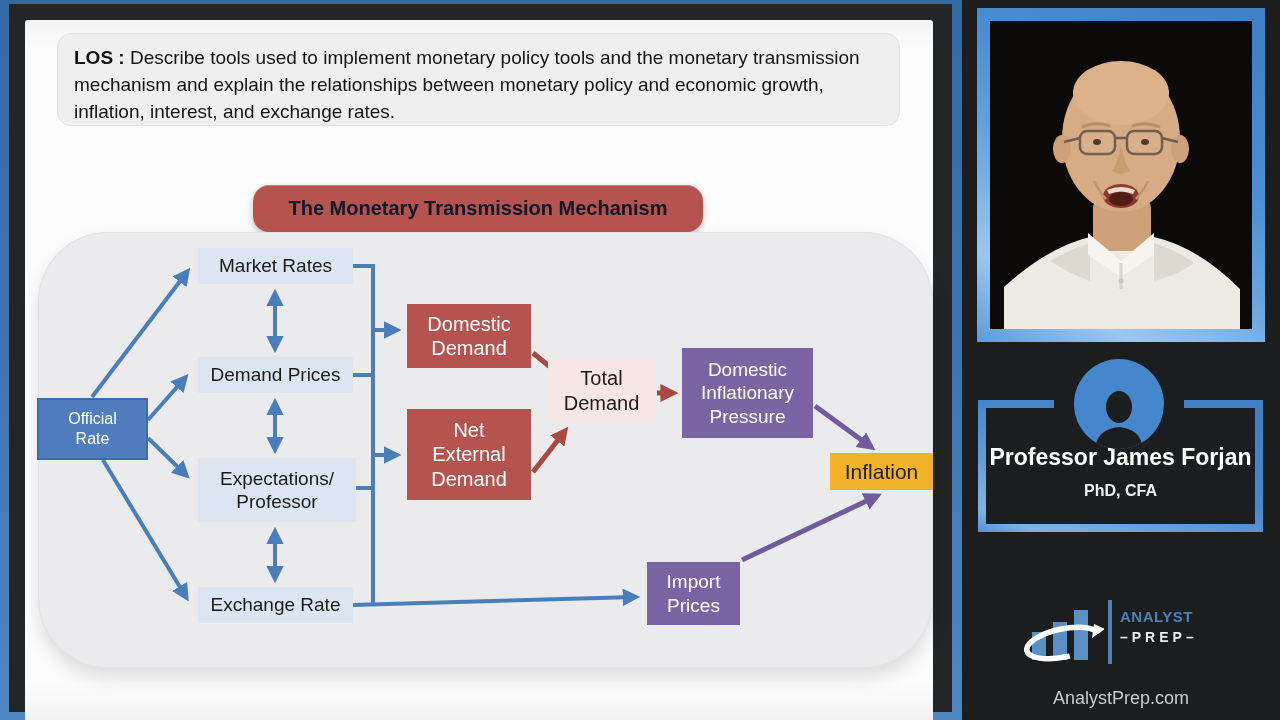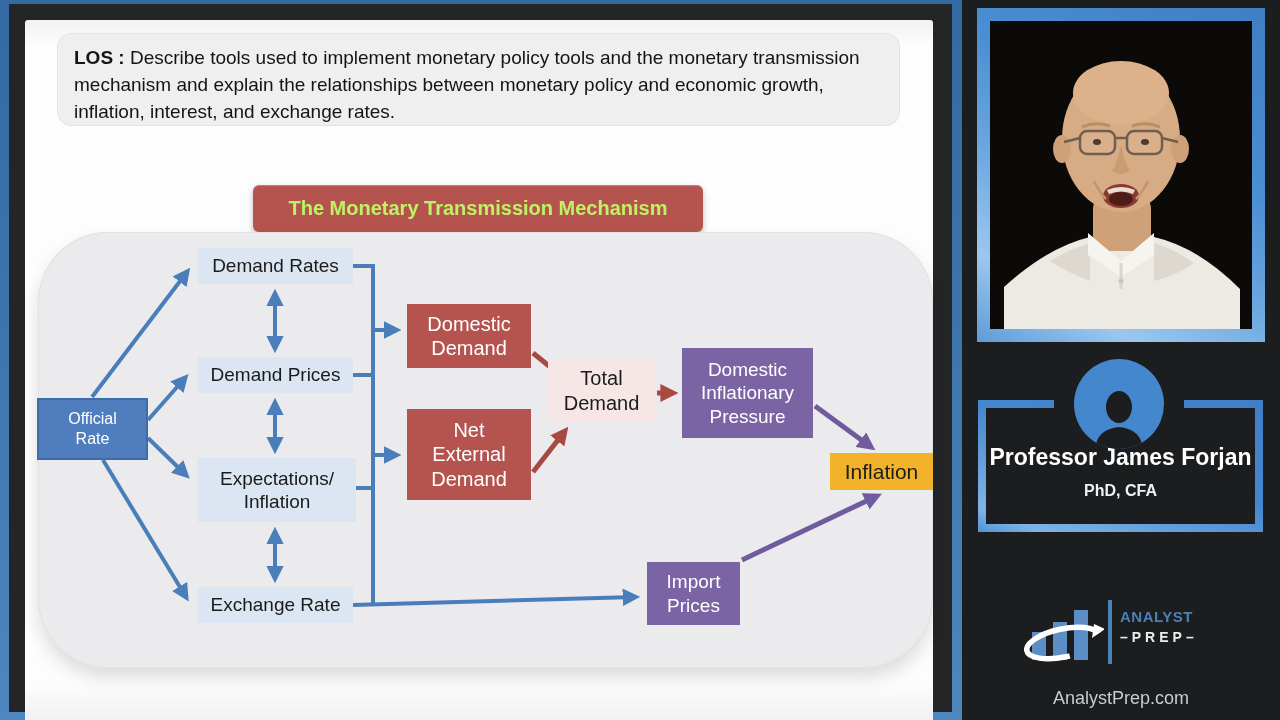"The Monetary Transmission Mechanism" .title-banner { border-radius: 6px -> 16px; color: #bef264 -> #0f172a }
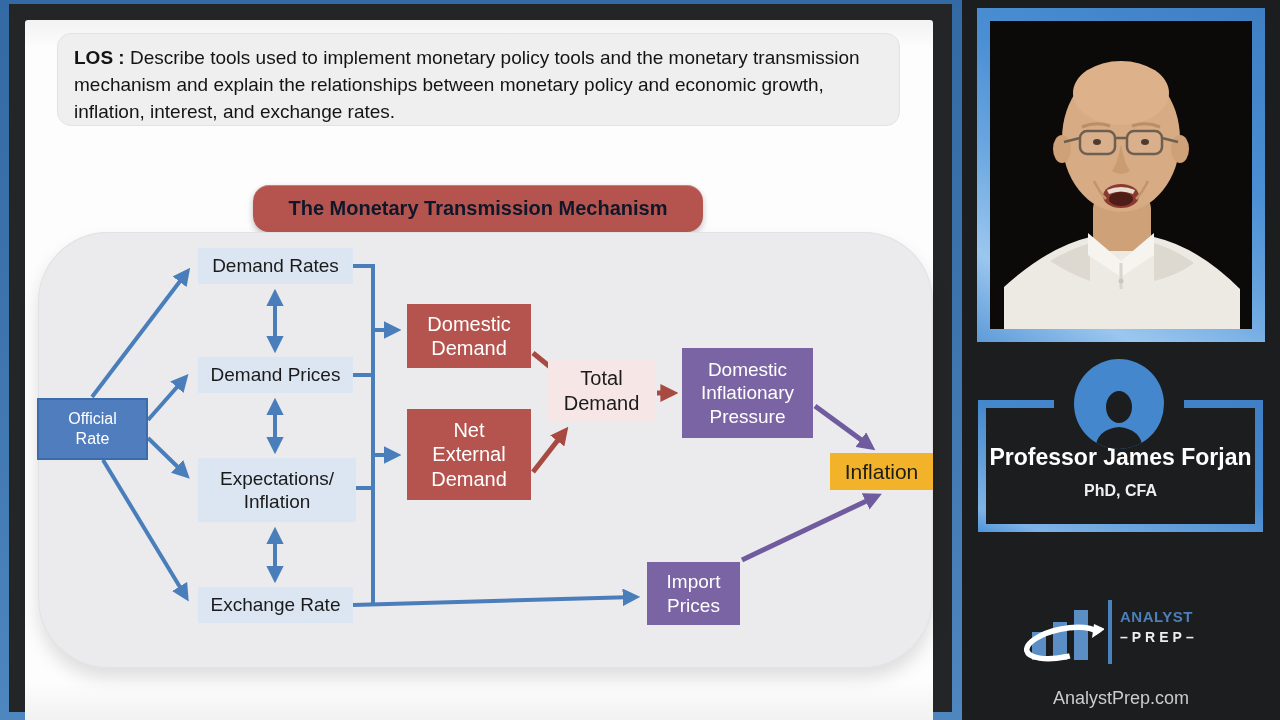"Demand Rates" div.node { text: Demand -> Market }
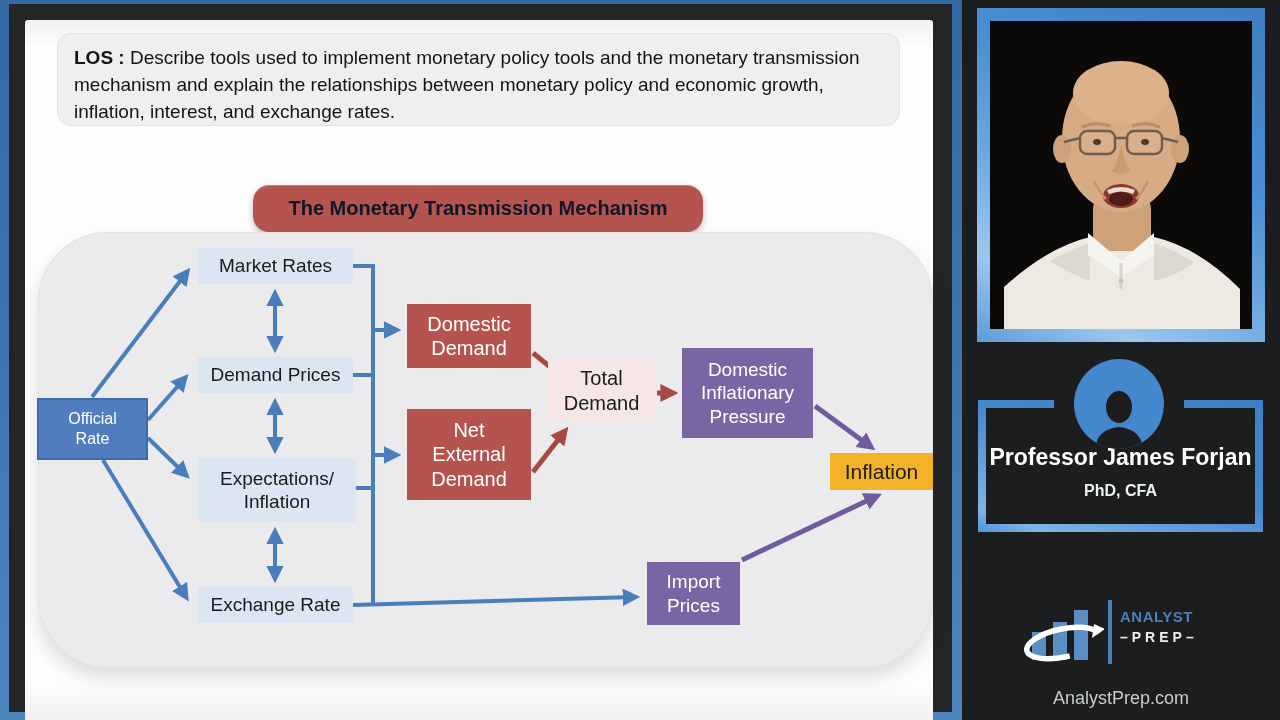"Expectations/" div.node { text: Inflation -> Professor }
